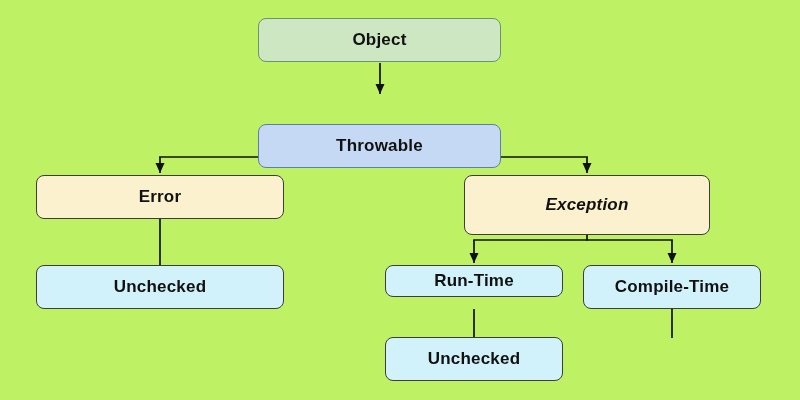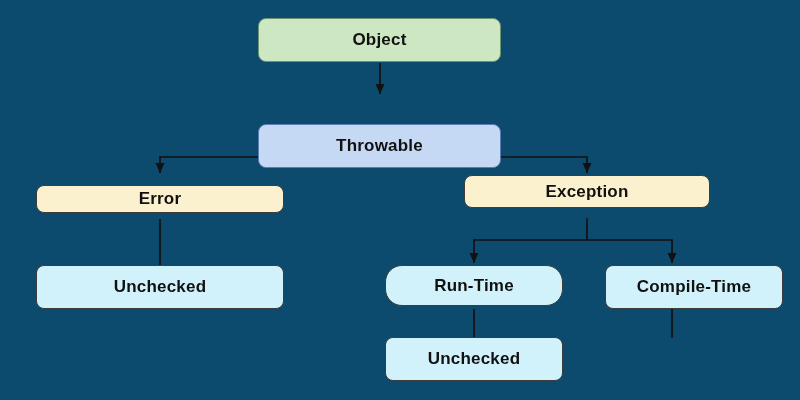"Object" .canvas { background: #0c4a6e -> #bef264 }
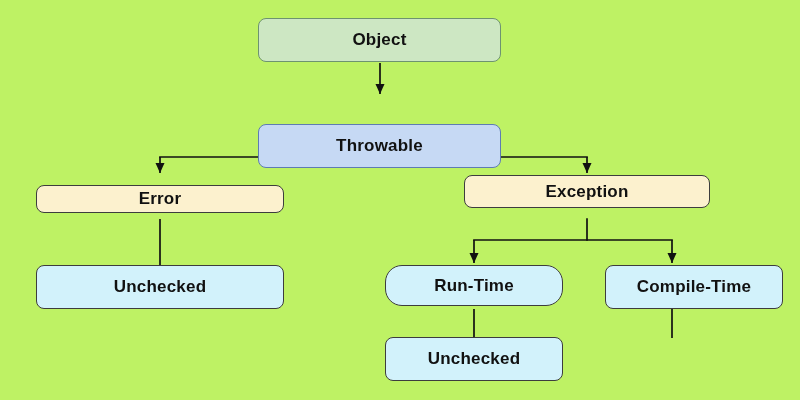"Error" .n-error { height: 28px -> 44px; margin-top: 10px -> none }
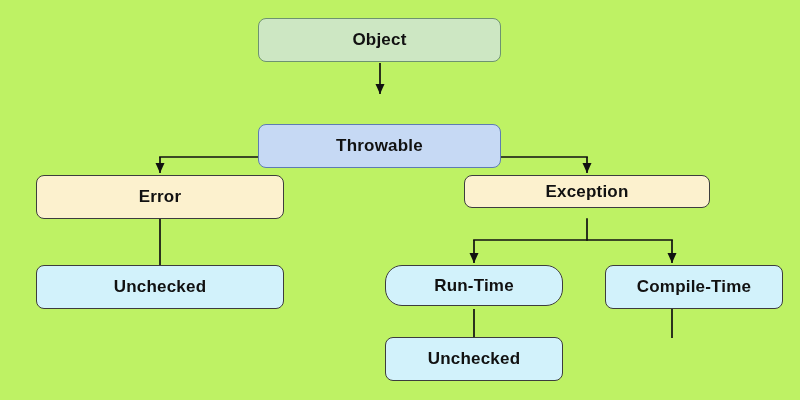"Exception" .n-exception { font-style: none -> italic; height: 33px -> 60px }
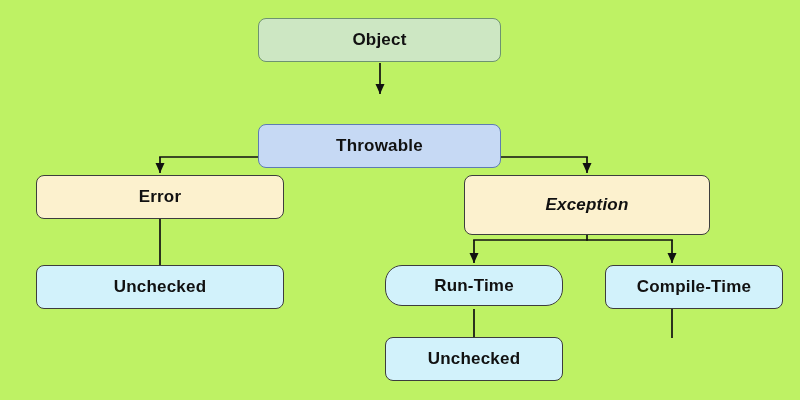"Run-Time" .n-runtime { border-radius: 17px -> none; height: 41px -> 32px }
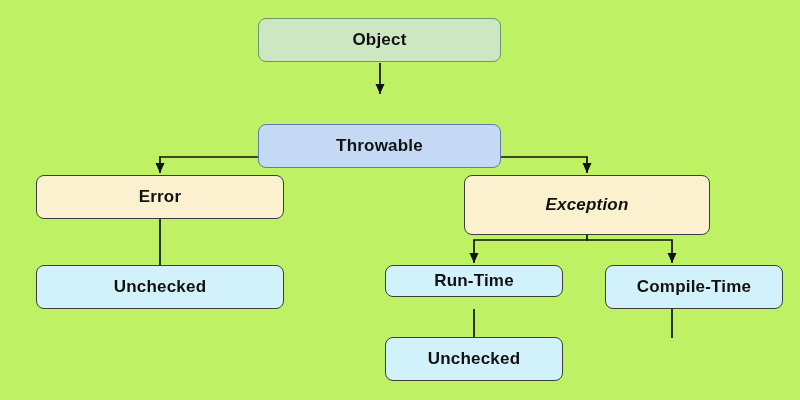"Compile-Time" div.node { margin-left: 22px -> none }
